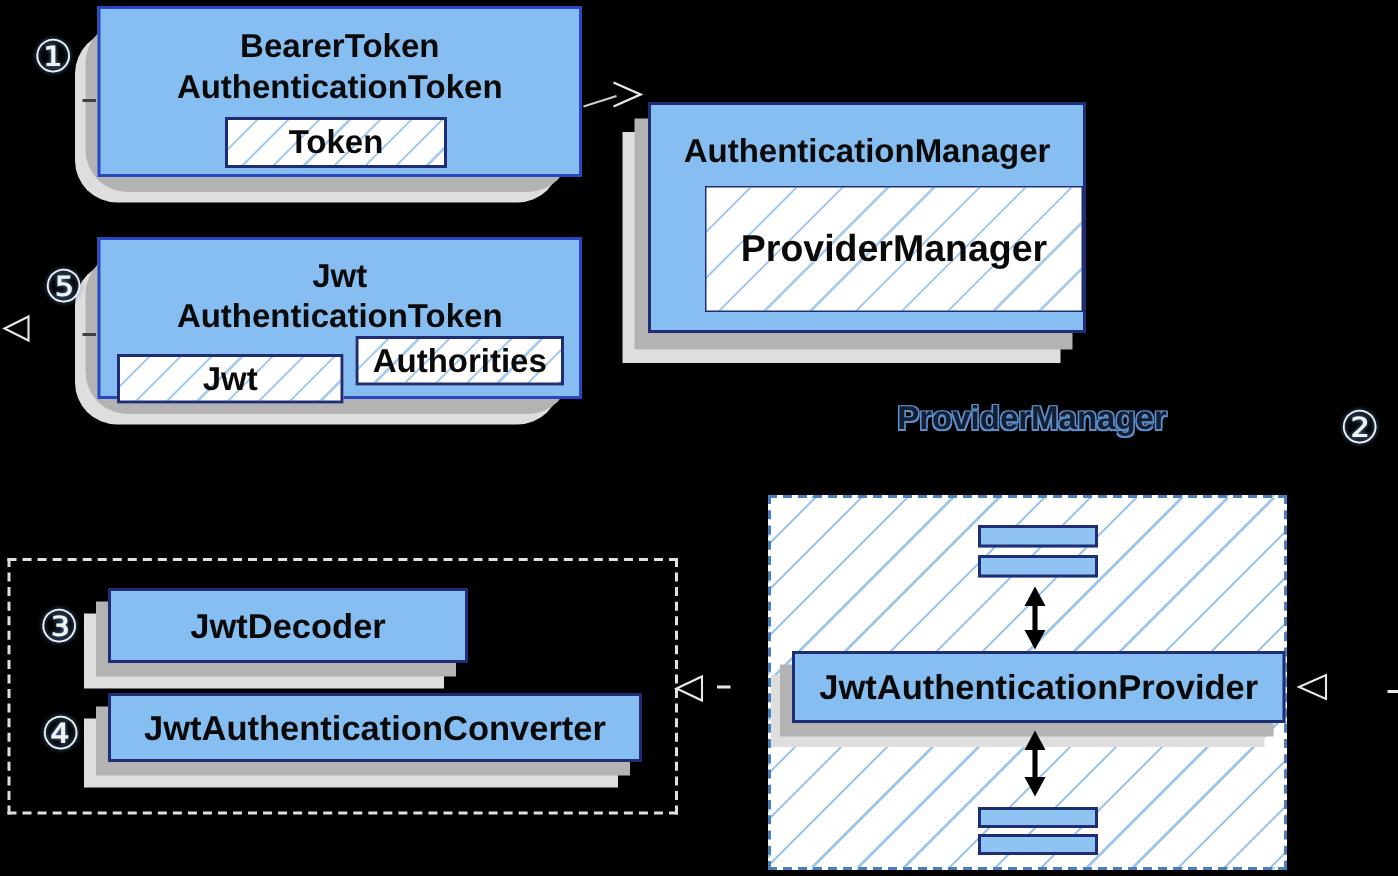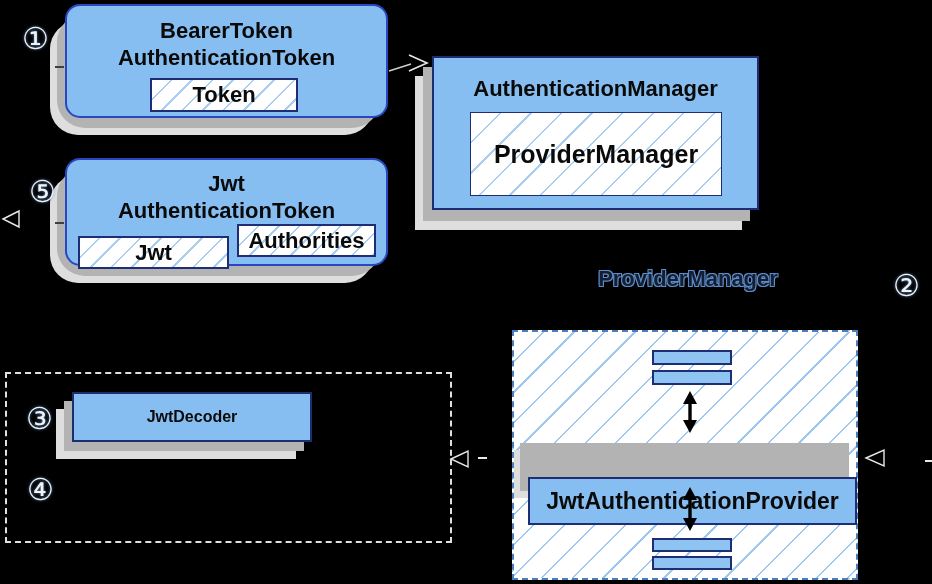"BearerToken" .rounded .node { border-radius: 15px -> none }
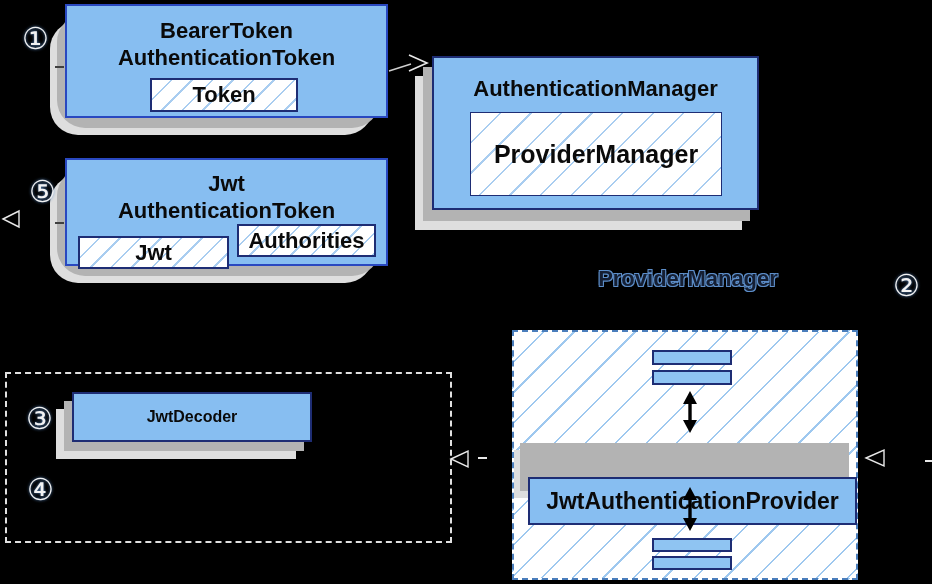"AuthenticationManager" div.group { top: 56px -> 68px; width: 327px -> 292px }
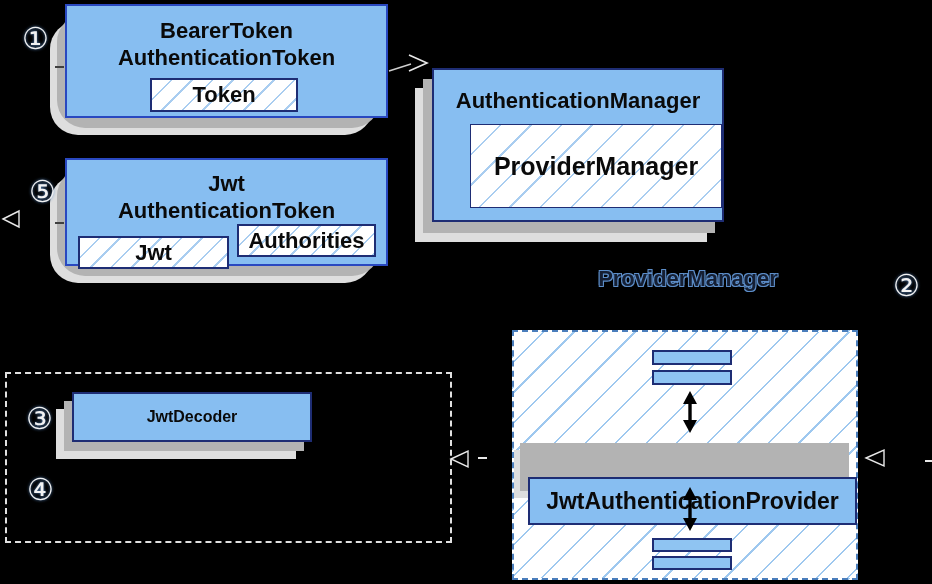"JwtDecoder" div.node { font-size: 16px -> 23px }
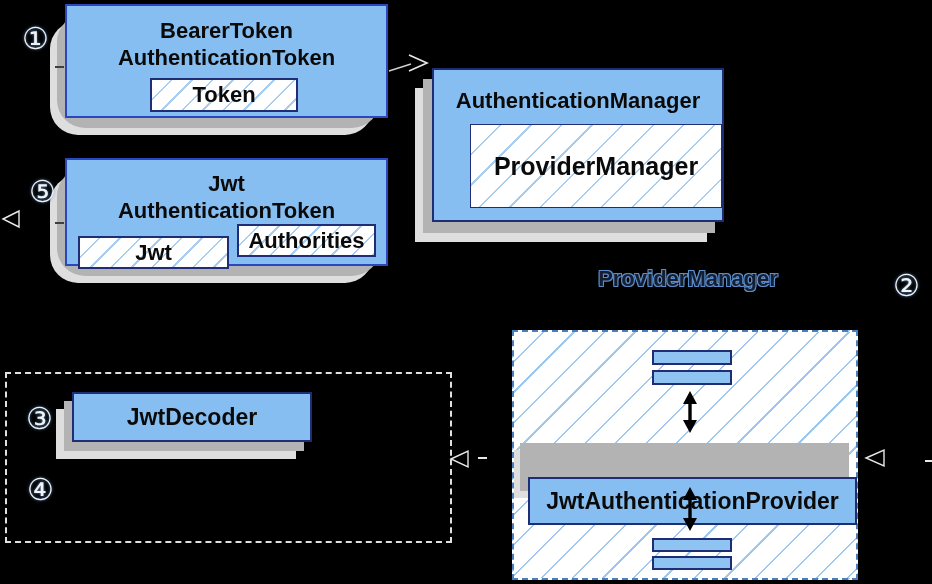"JwtAuthenticationProvider" div.node { margin-top: 43px -> none }
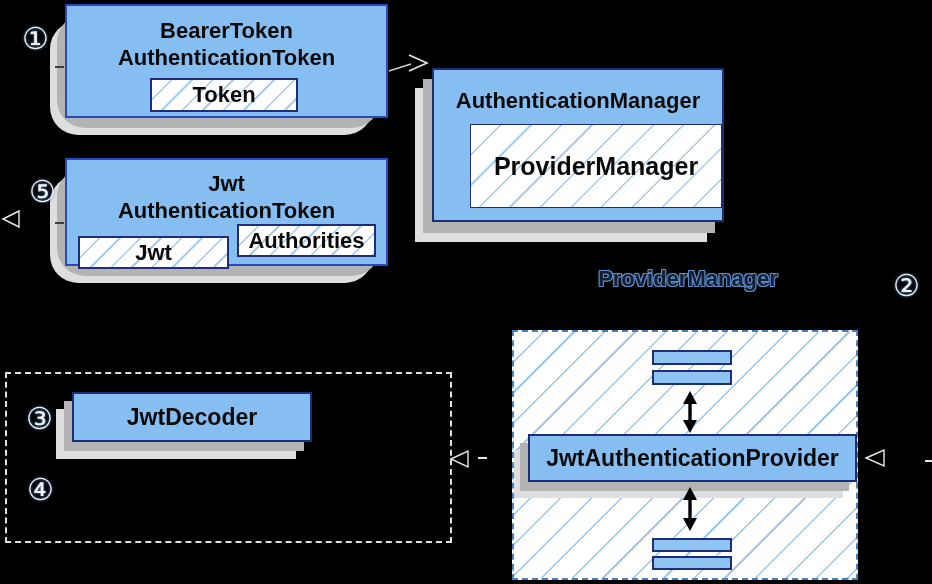"JwtAuthenticationConverter" div.group { html: none -> <div> <div></div> <div></div> <div>JwtAuthenticationConverter</div> </div> }
